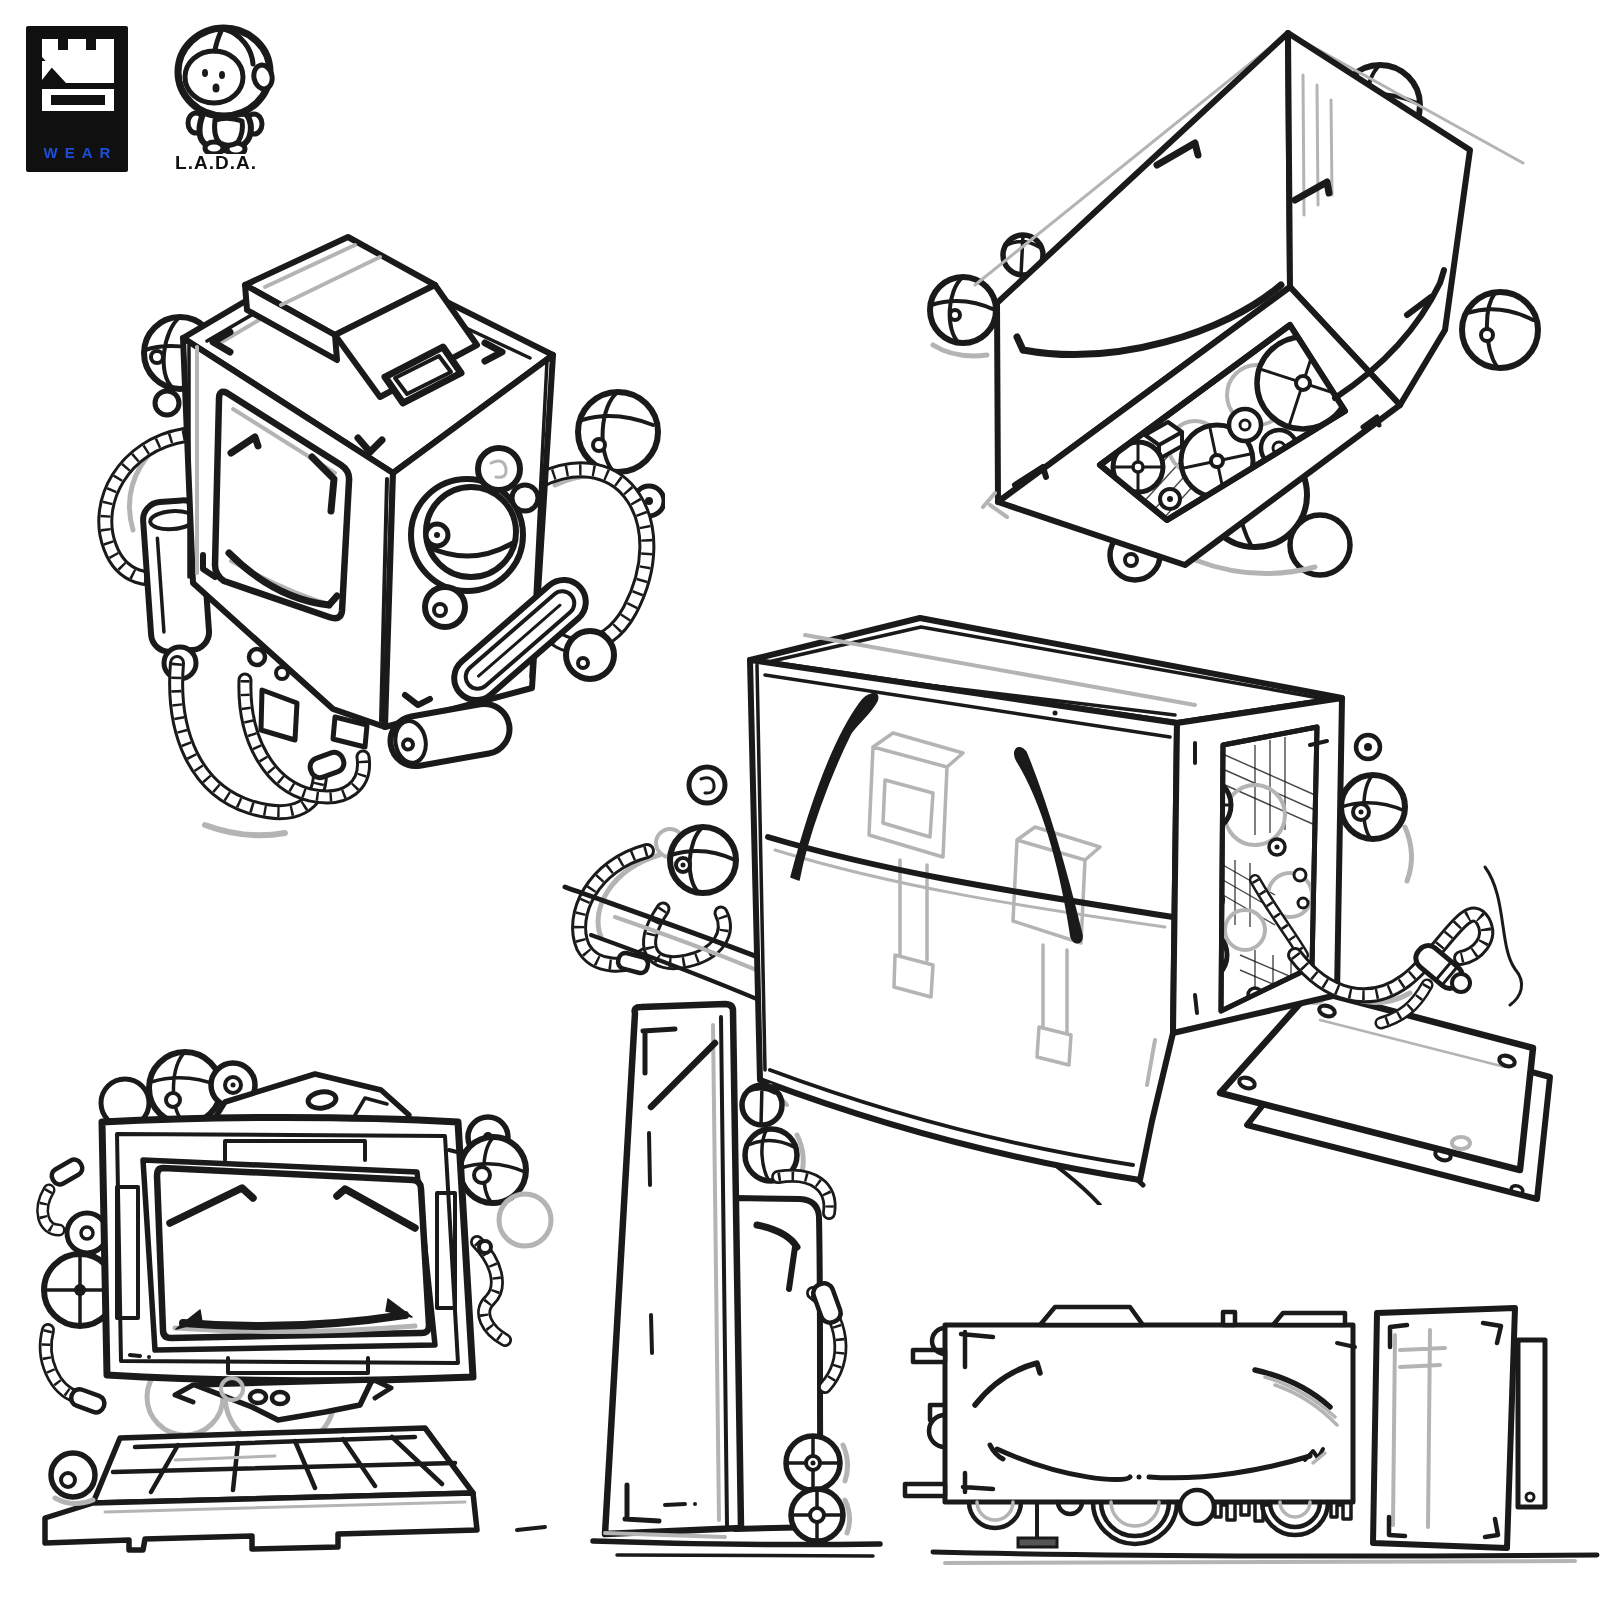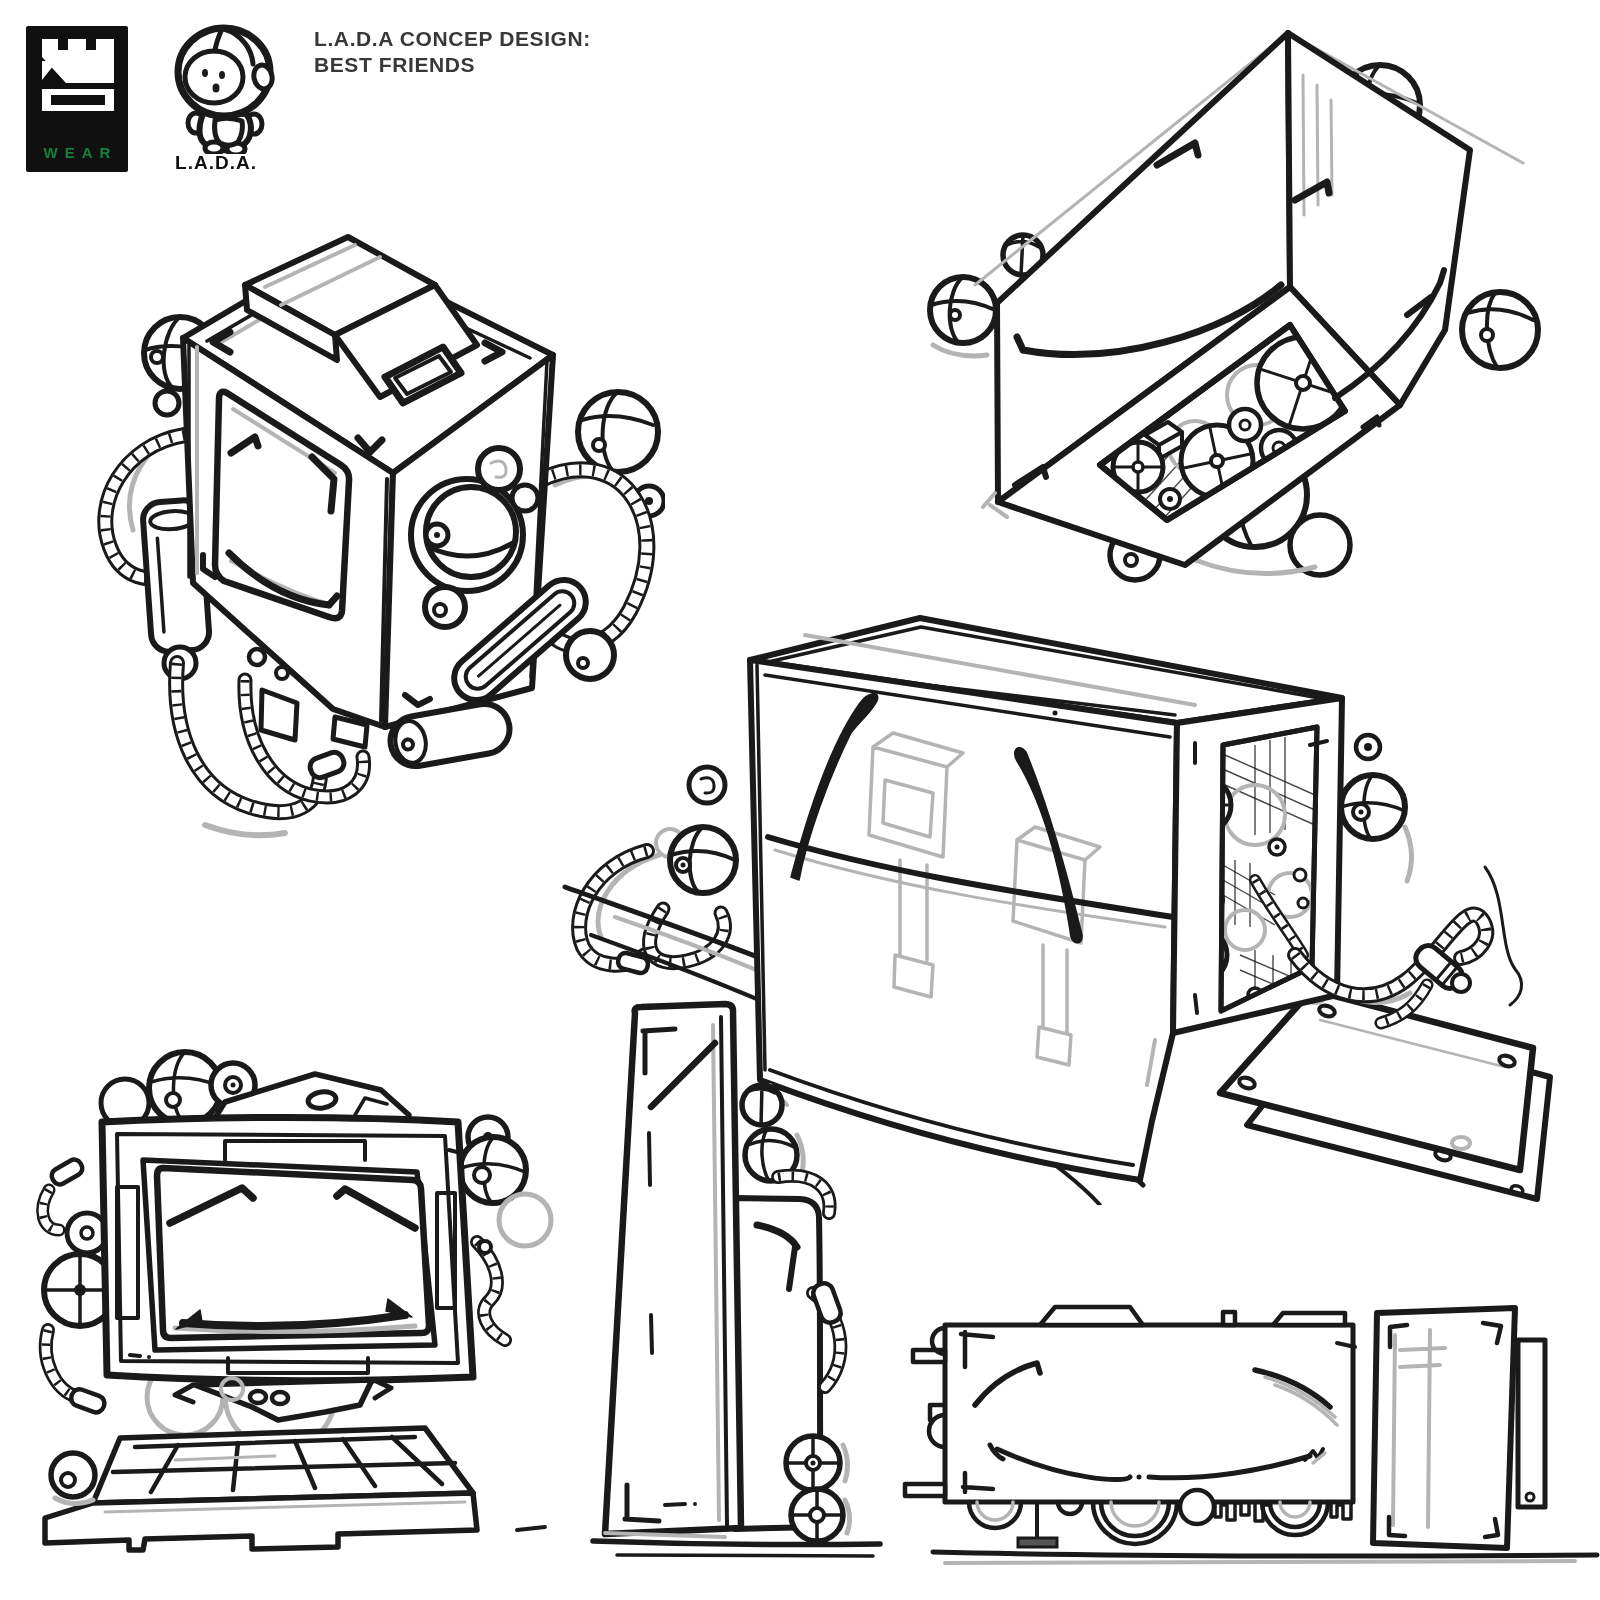"L.A.D.A CONCEP DESIGN:" div { html: <div> <div>L.A.D.A CONCEP DESIGN:</div> <div>BEST FRIENDS</div> </div> -> none }
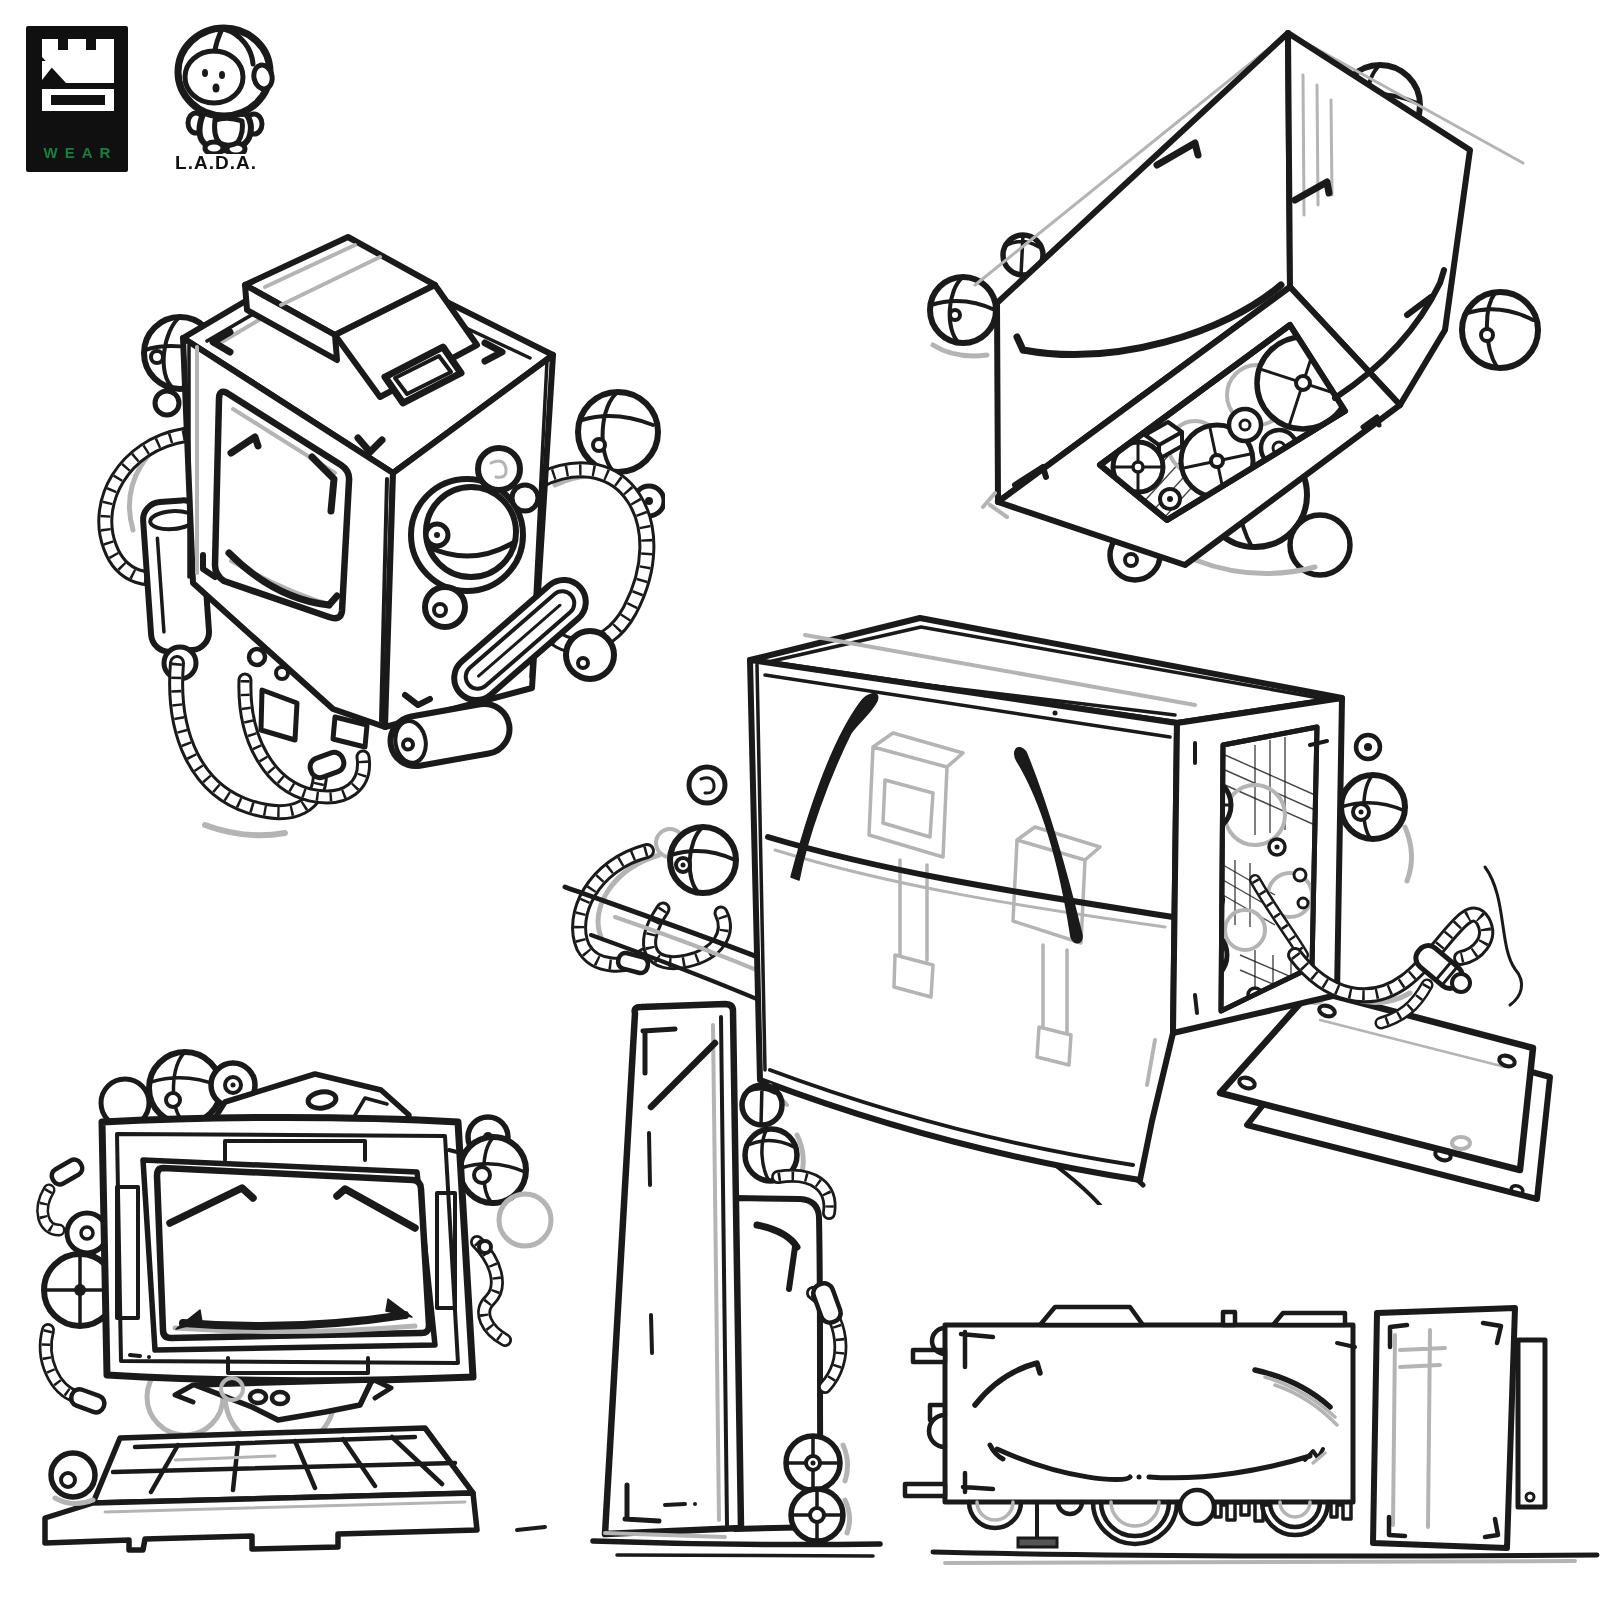"WEAR" #logo-text { color: #15803d -> #1d4ed8 }
